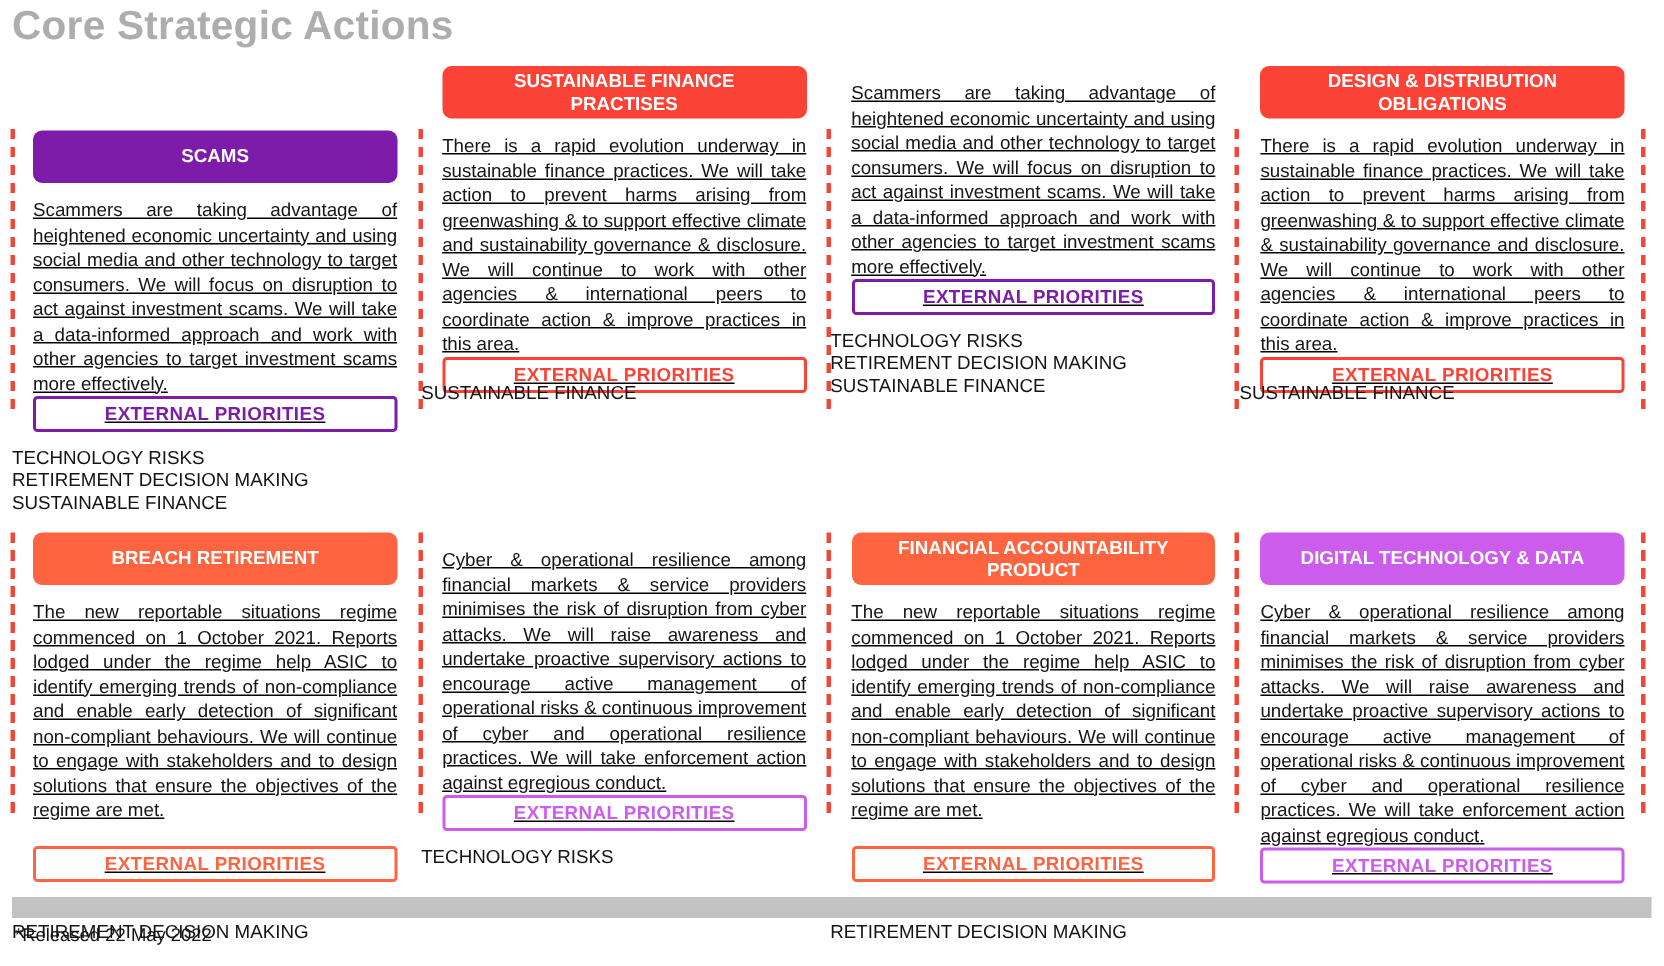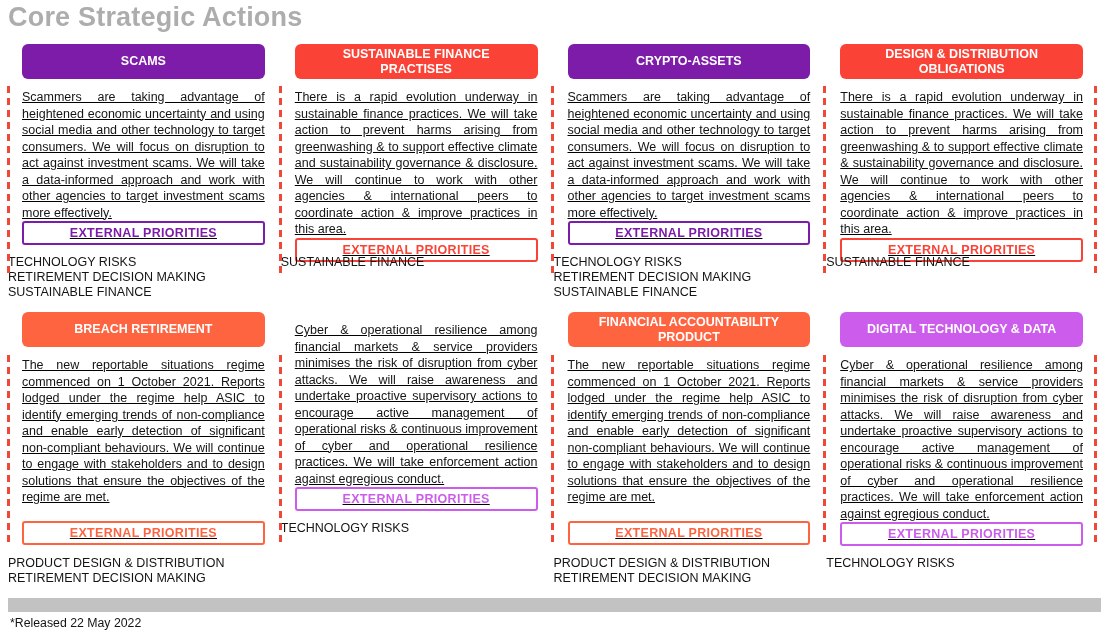"SCAMS" .theme-purple .card-header { margin-top: none -> 43px }
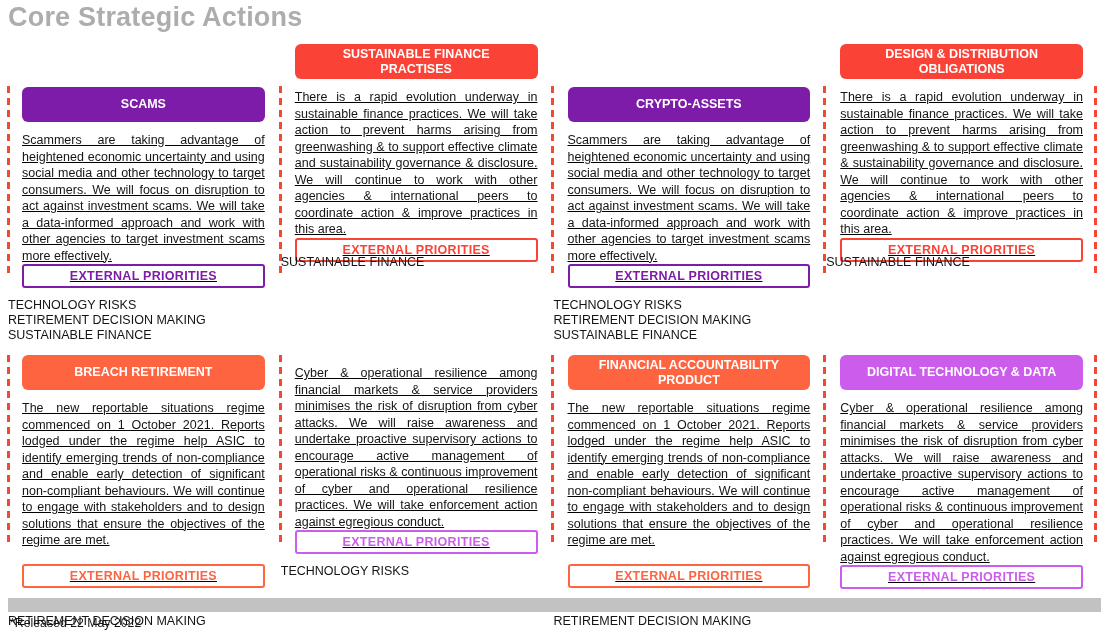"CRYPTO-ASSETS" div.card-header { html: <div>CRYPTO-ASSETS</div> -> none }
